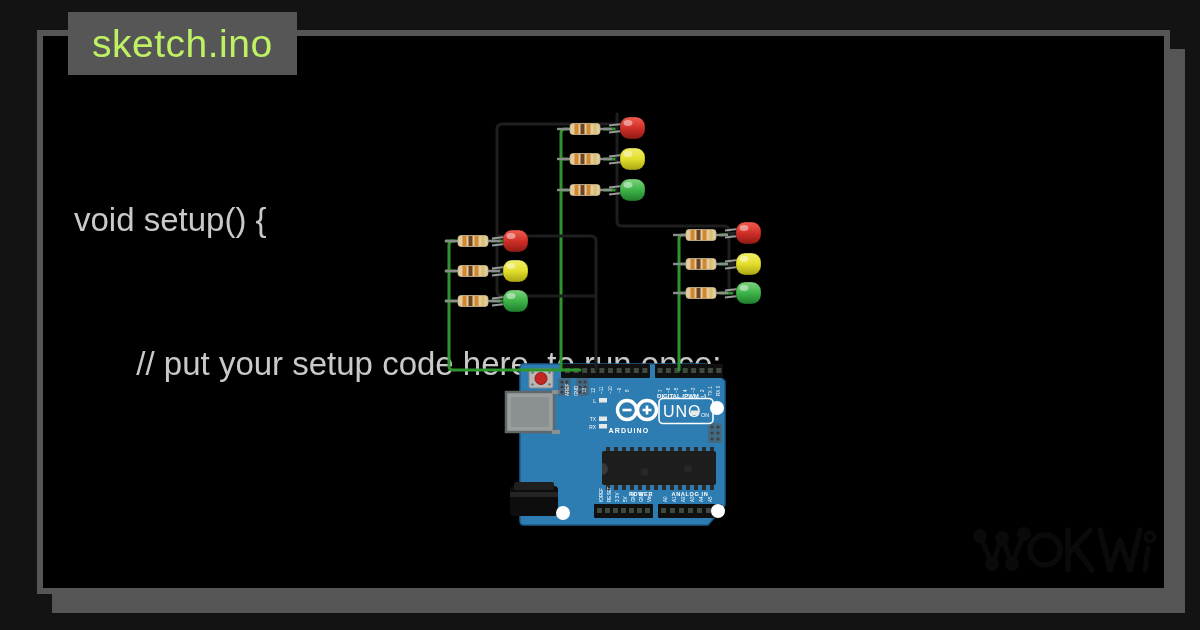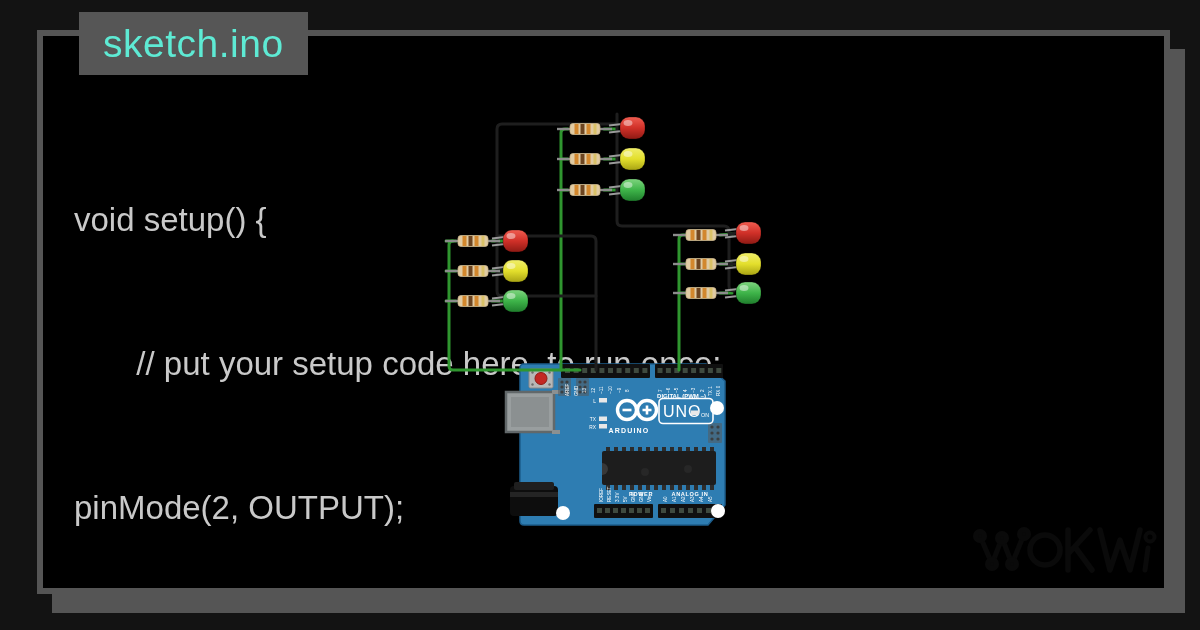"sketch.ino" .file-tab { color: #5eead4 -> #bef264; margin-left: 11px -> none }
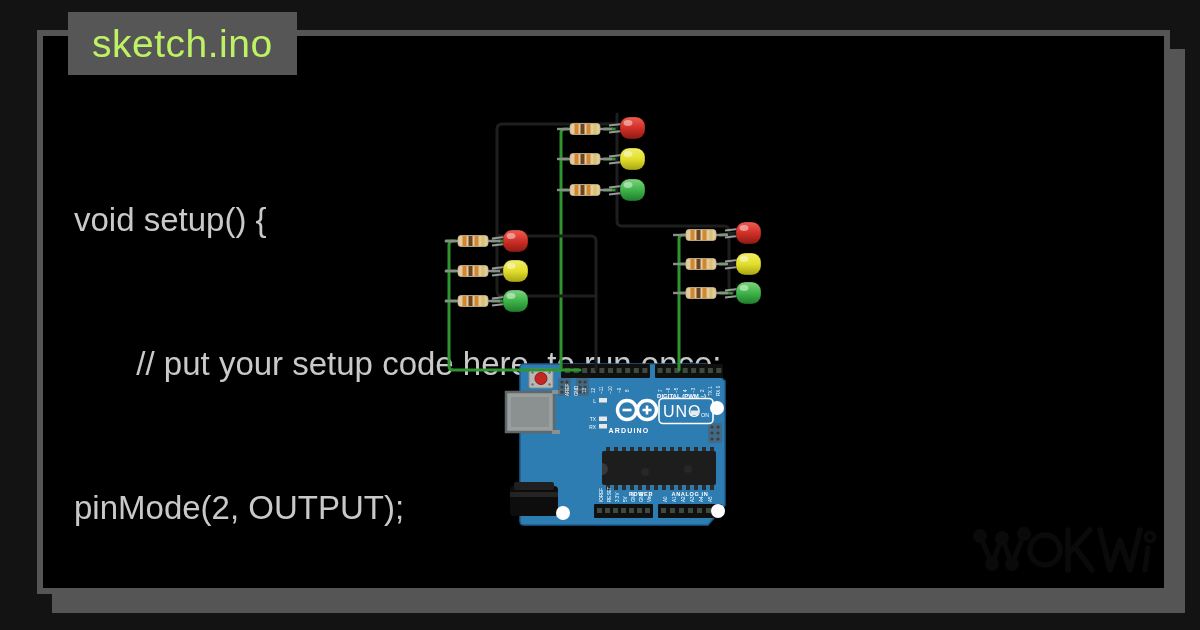"pinMode(2, OUTPUT);" div.code-line { html: <div>pinMode(2, OUTPUT);</div> -> none }
